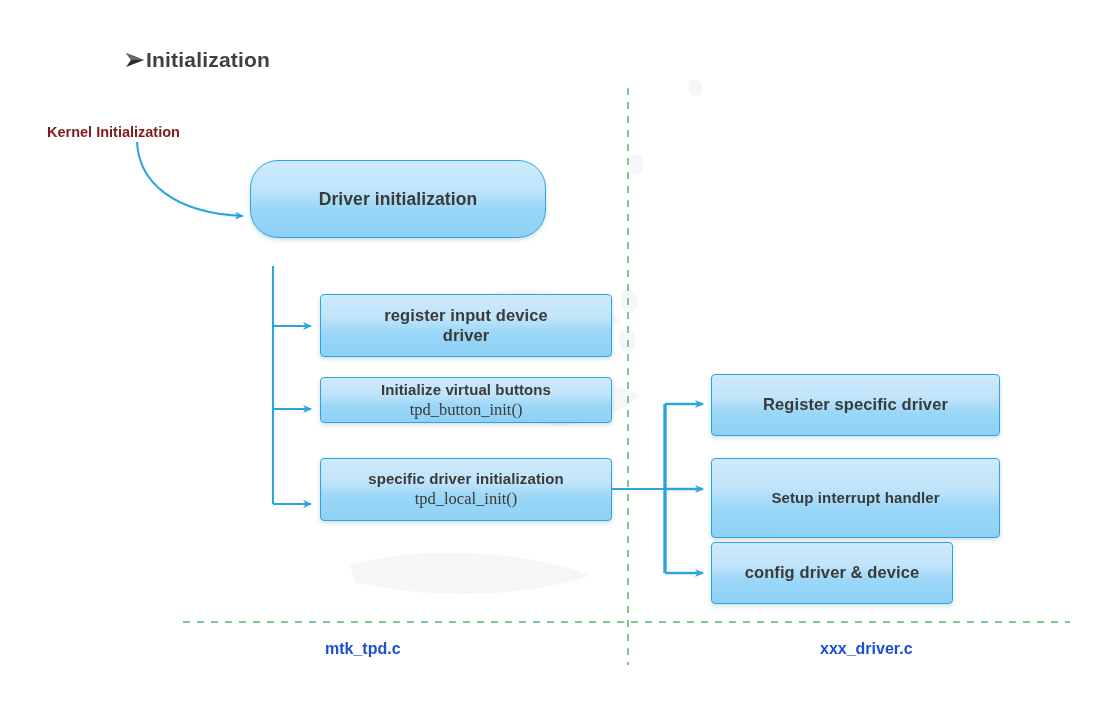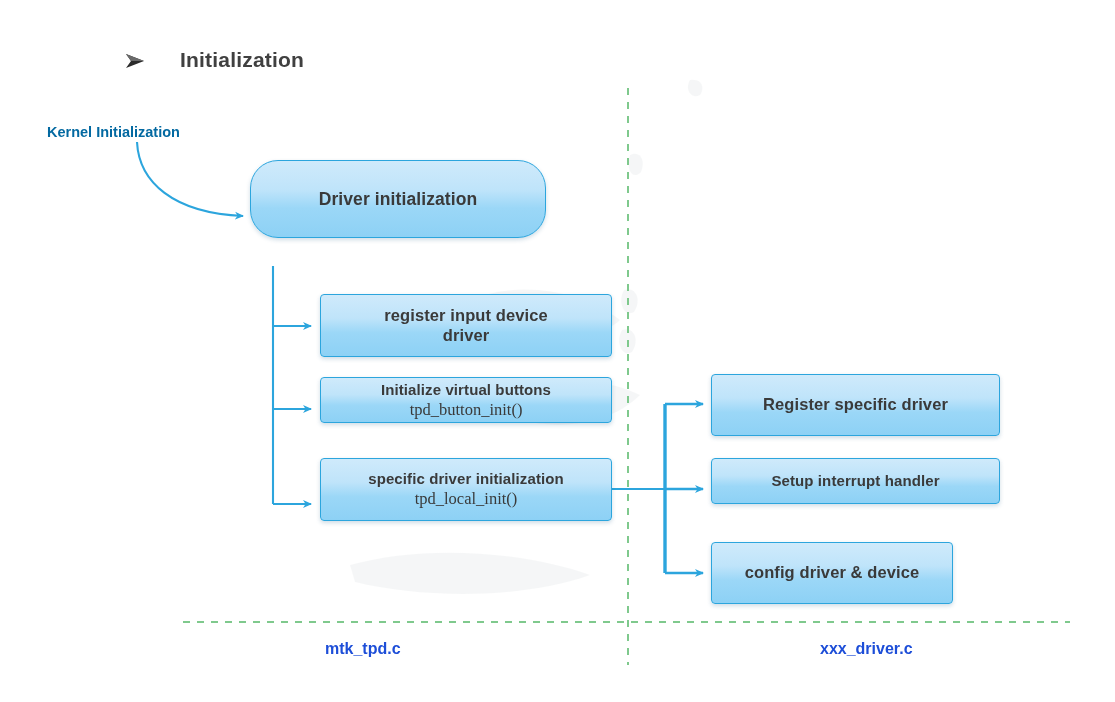"Initialization" #heading-row { align-items: flex-end -> center; gap: 34px -> none }
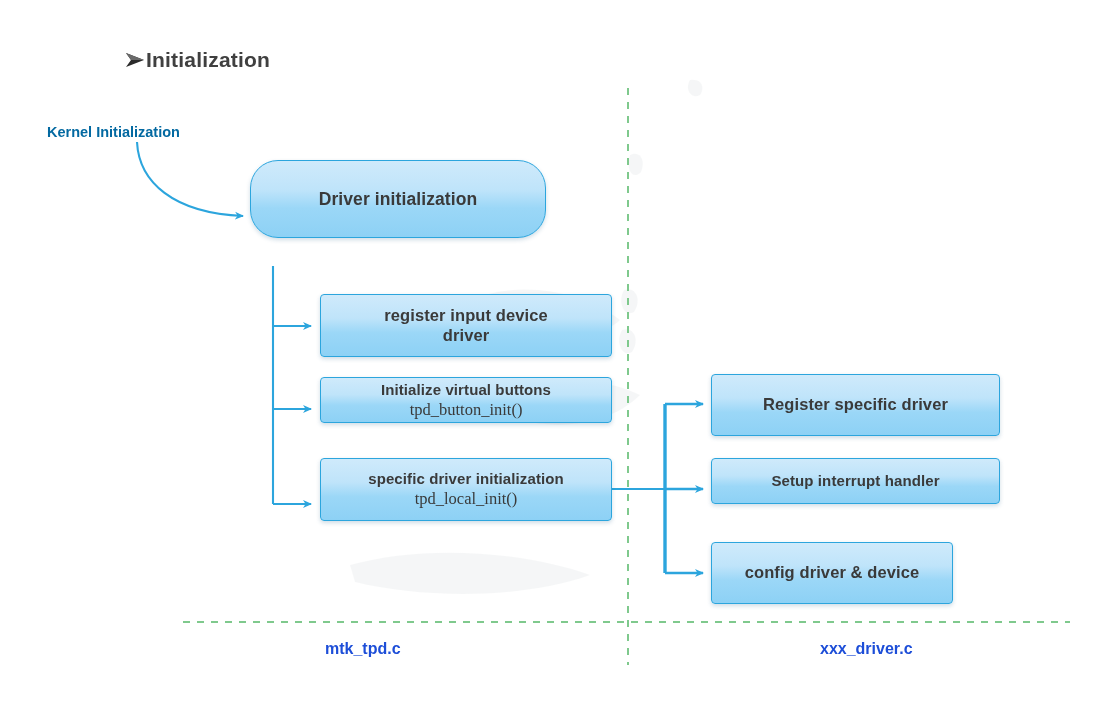"Kernel Initialization" #kernel-label { color: #0369a1 -> #7f1d1d }
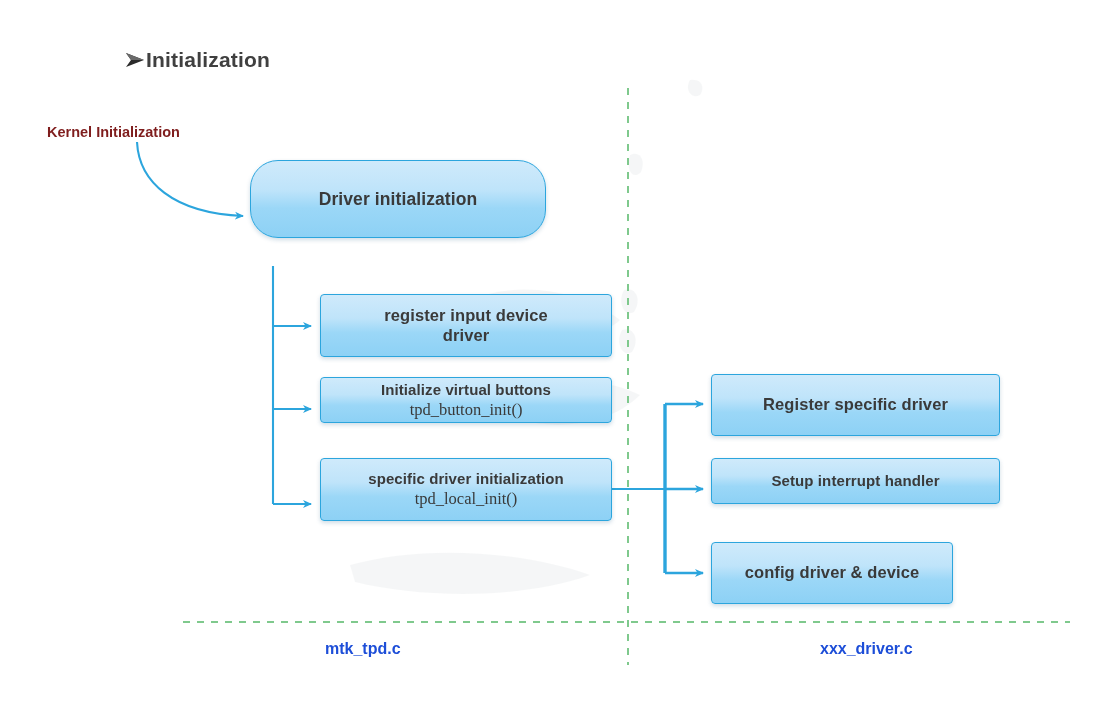"Setup interrupt handler" #node-setup-irq { height: 46px -> 80px }
